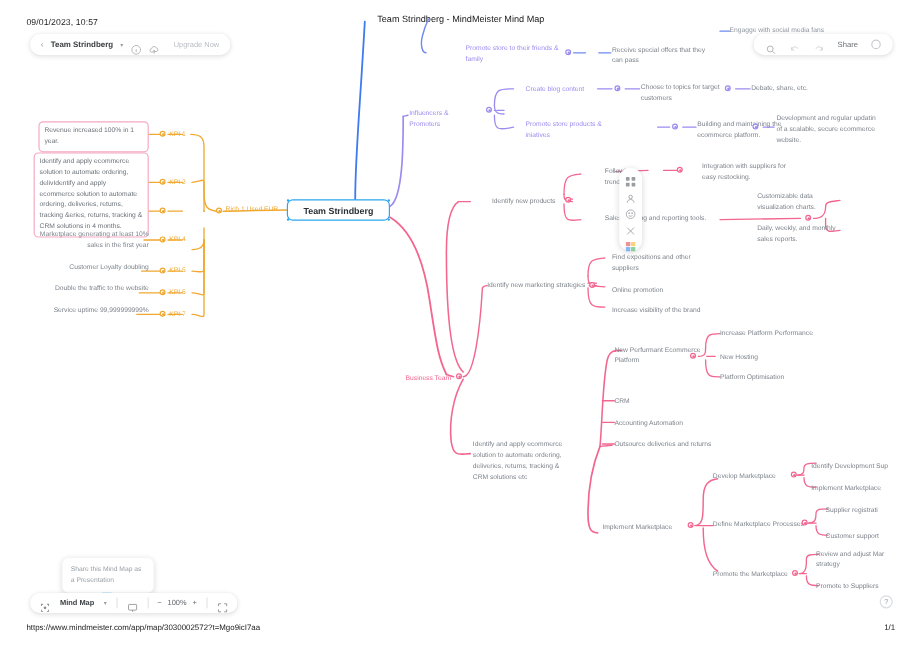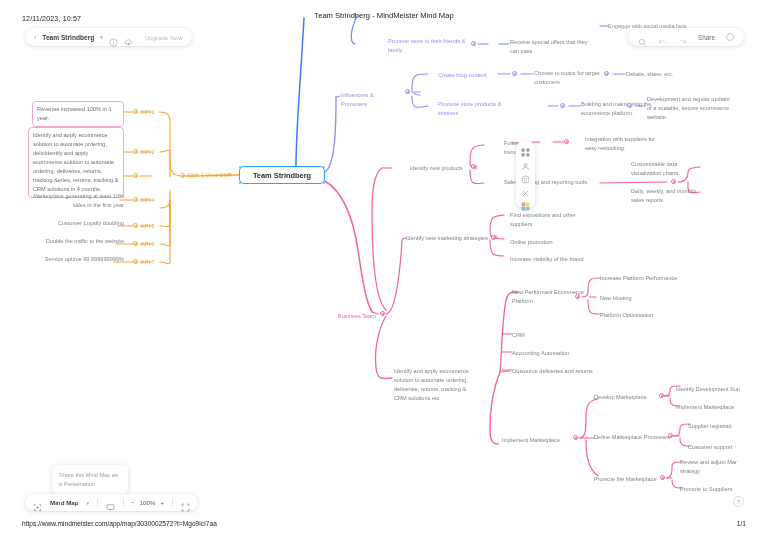"12/11/2023, 10:57" div.print-date { text: 12/11/2023 -> 09/01/2023 }
